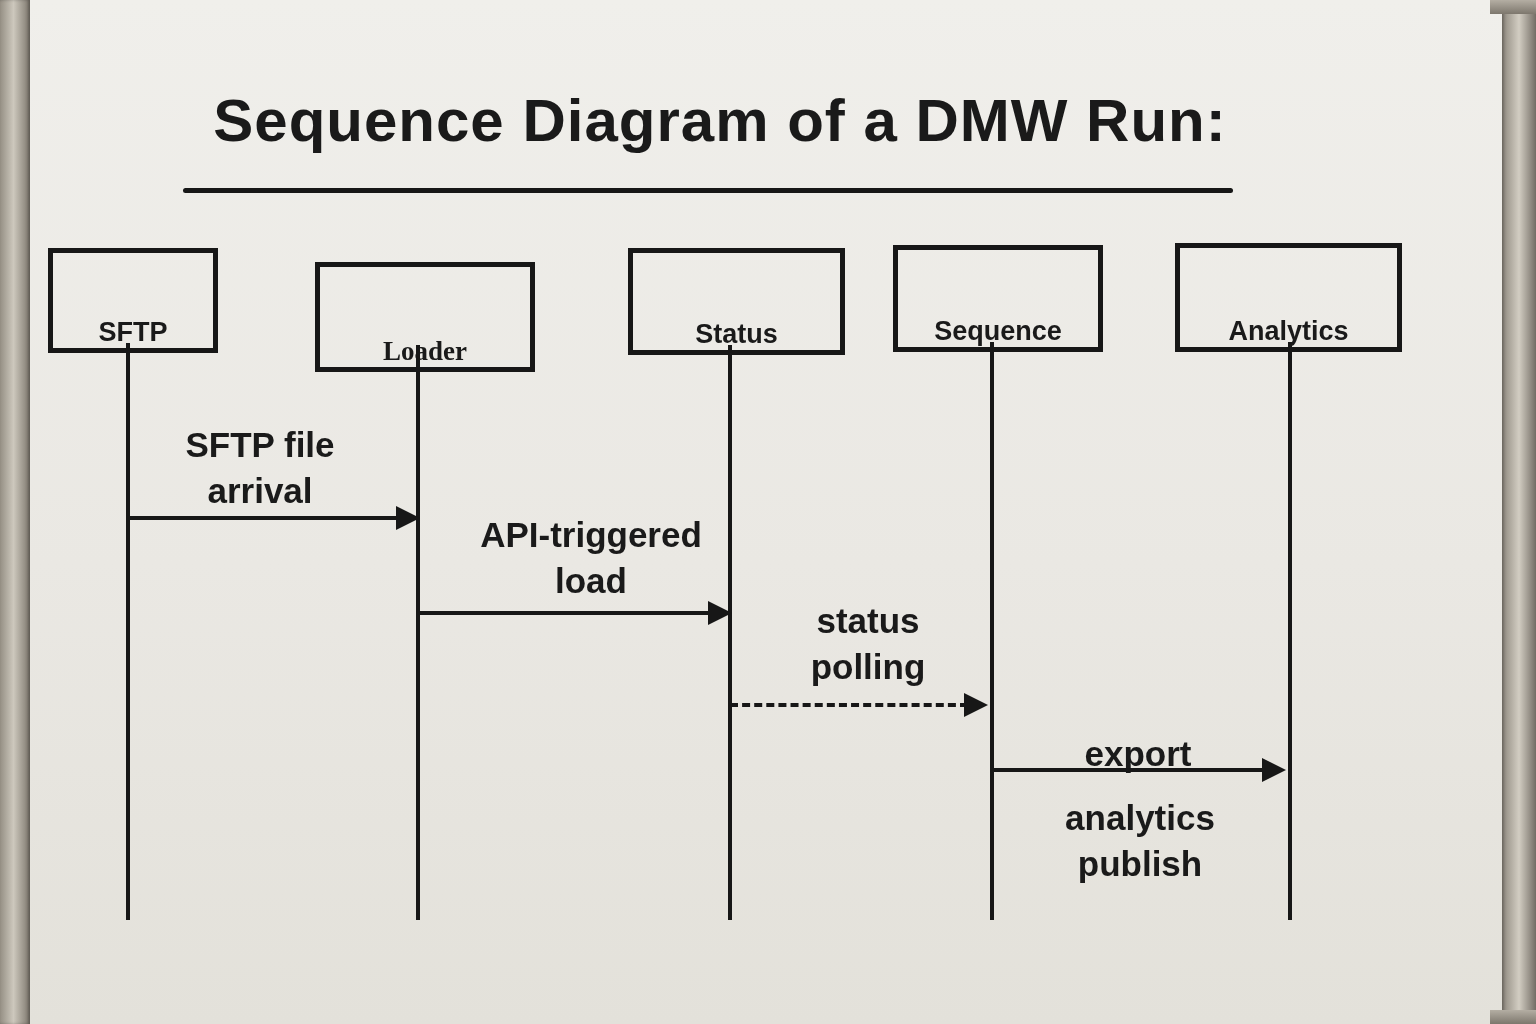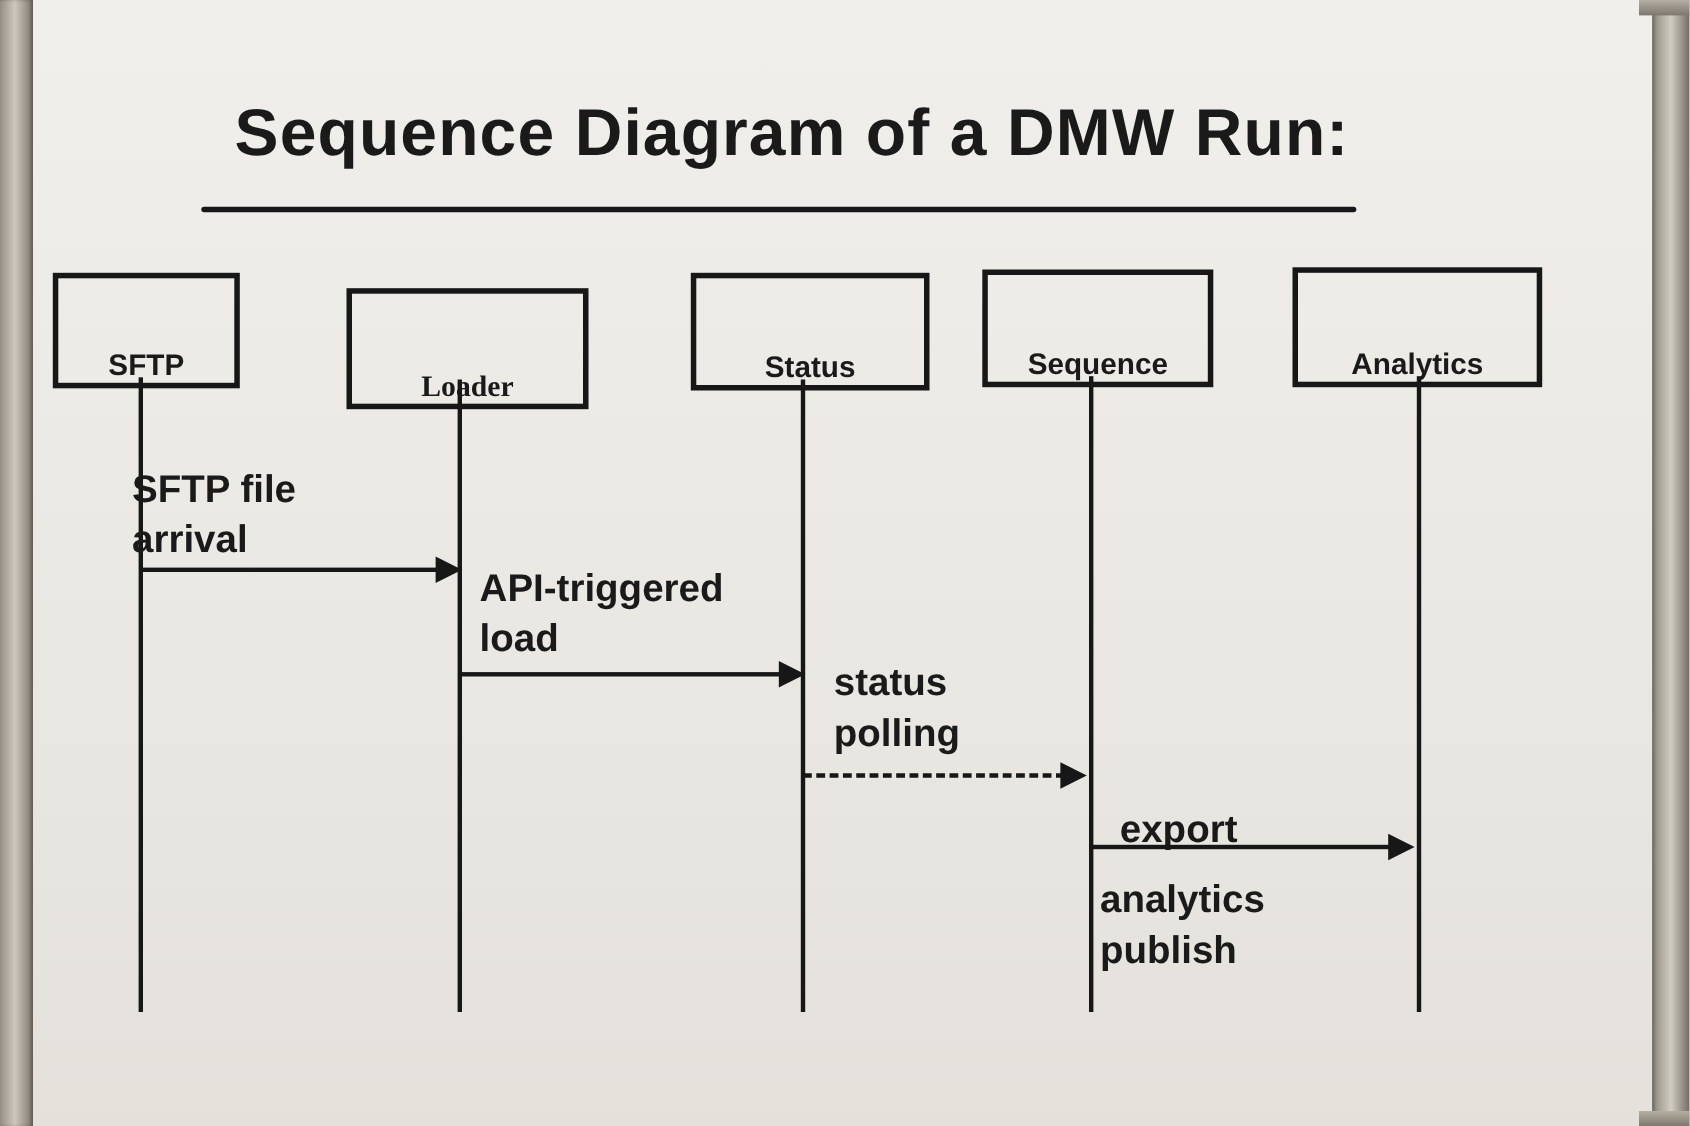"SFTP file" .msg-label { text-align: none -> center }
